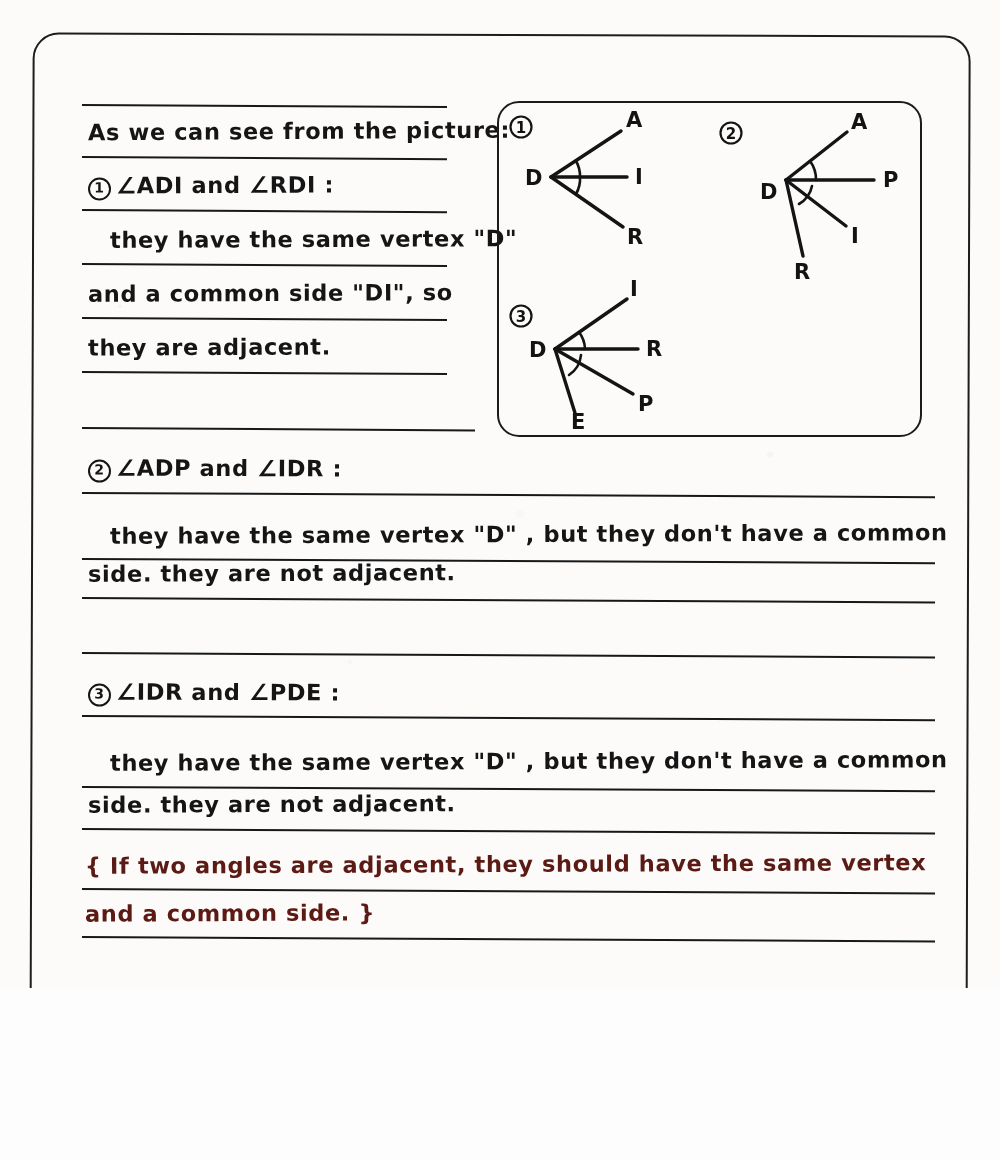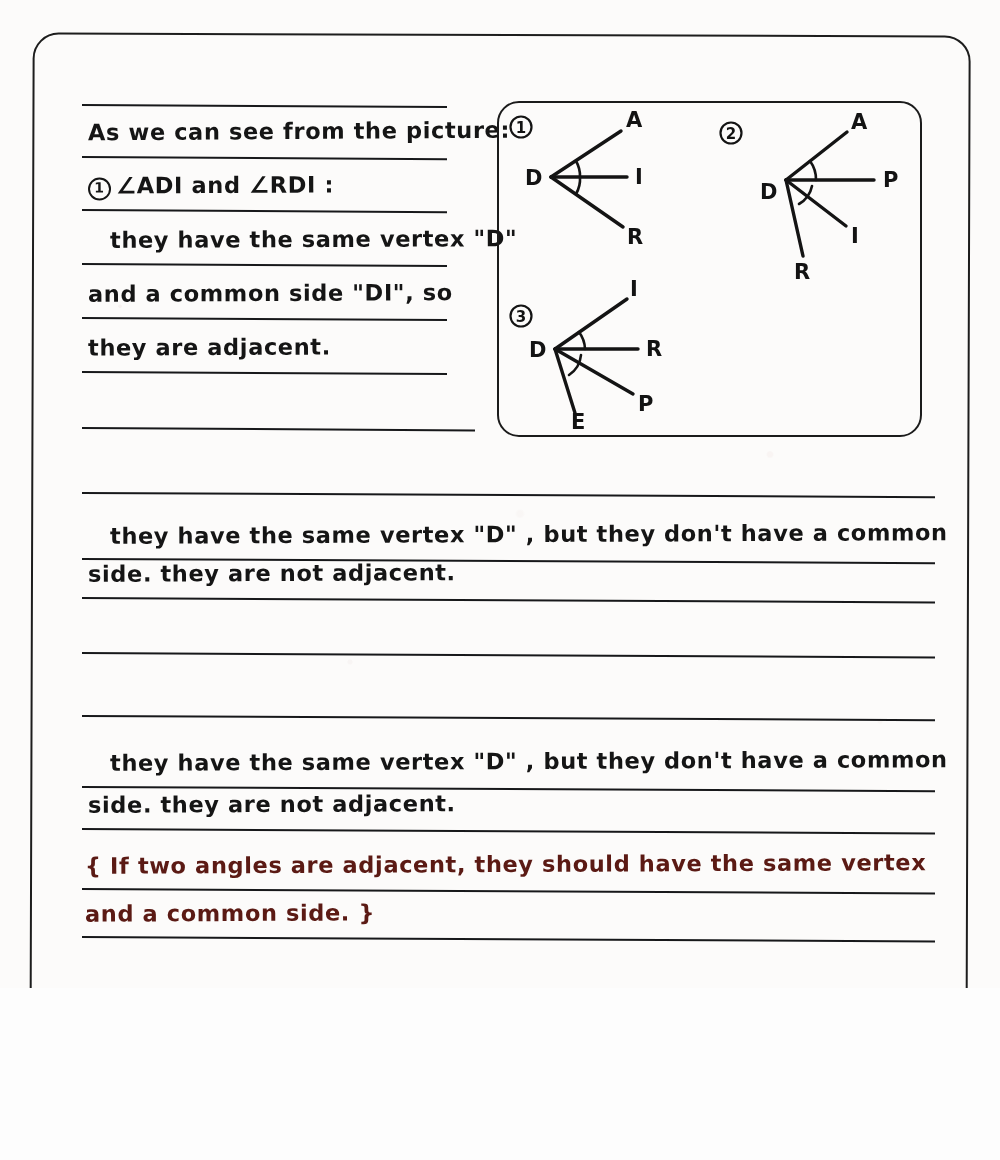"2 ∠ADP and ∠IDR :" div.hw { html: none -> <div> <span>2</span><span>∠ADP and ∠IDR :</span> </div> }
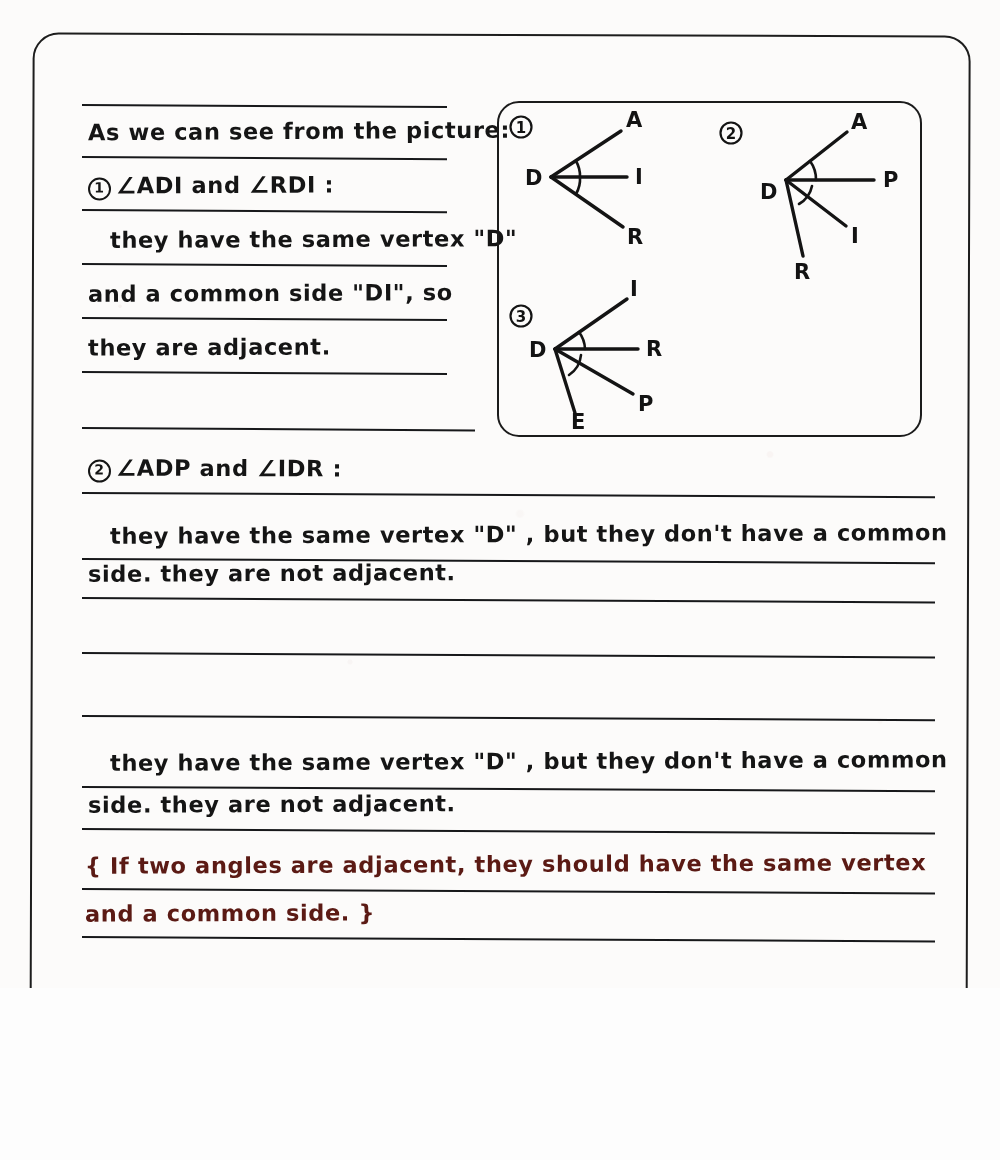"3 ∠IDR and ∠PDE :" div.hw { html: none -> <div> <span>3</span><span>∠IDR and ∠PDE :</span> </div> }
